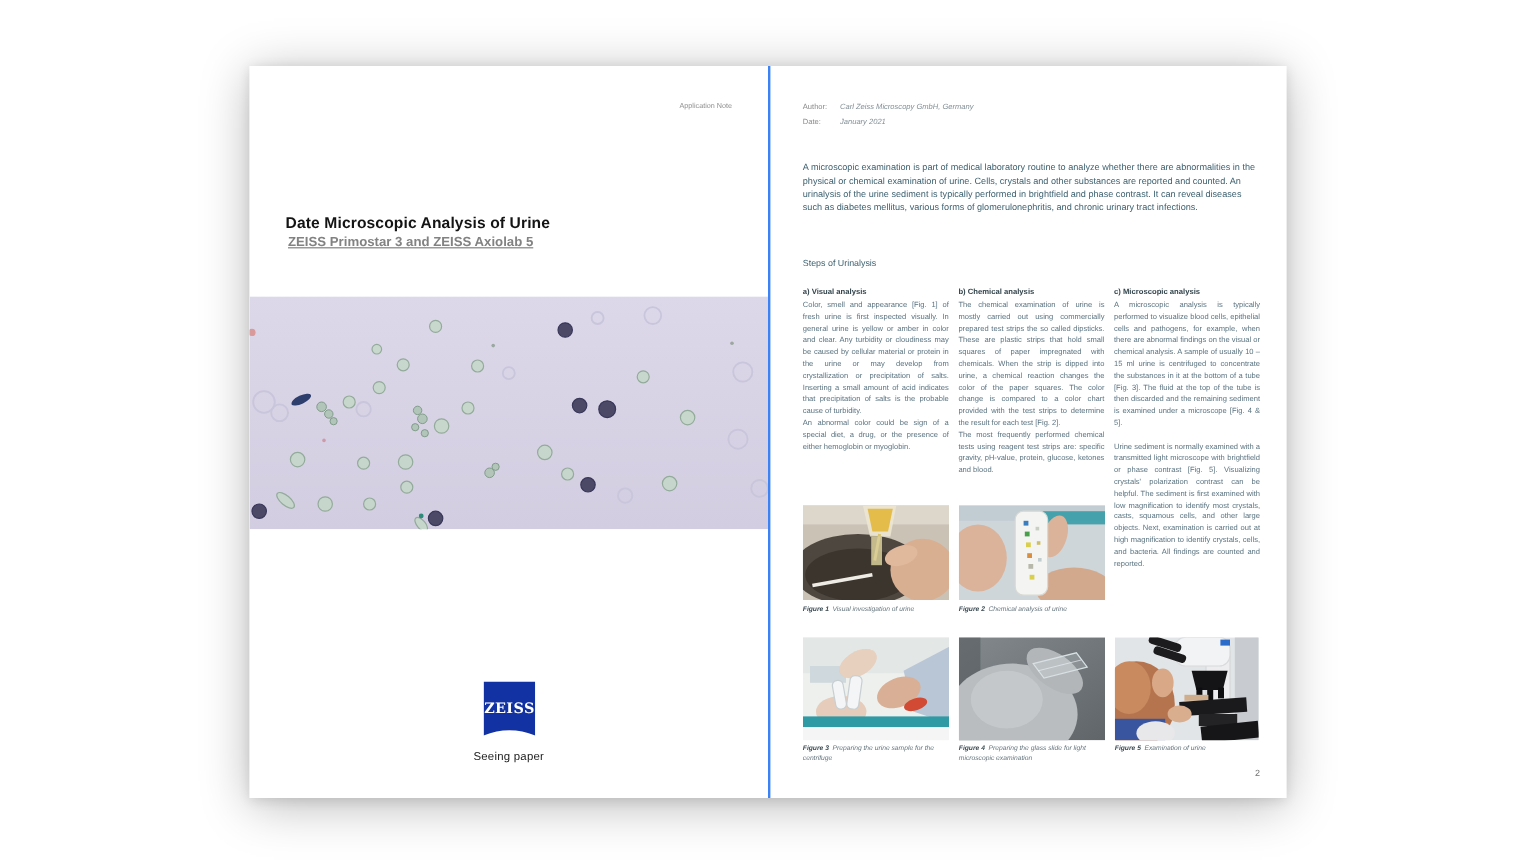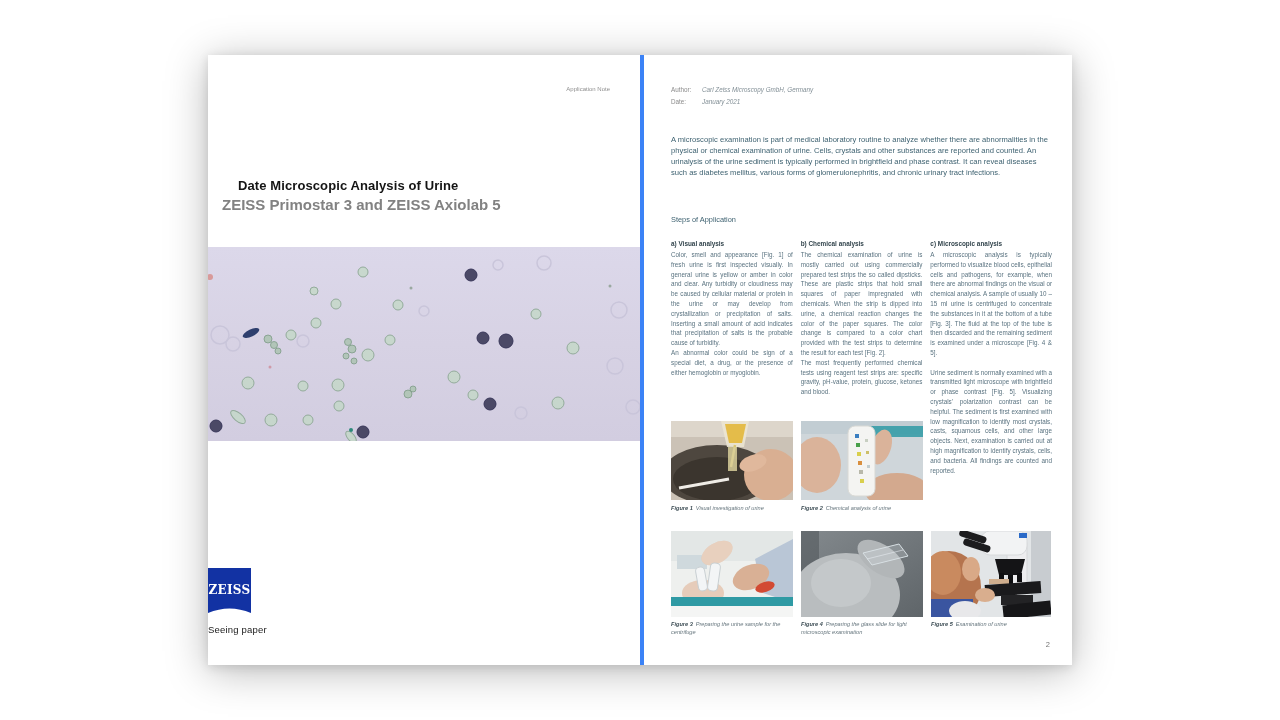"A microscopic examination is part" .page.right { border-left: 4px solid #3b82f6 -> 2px solid #3b82f6 }
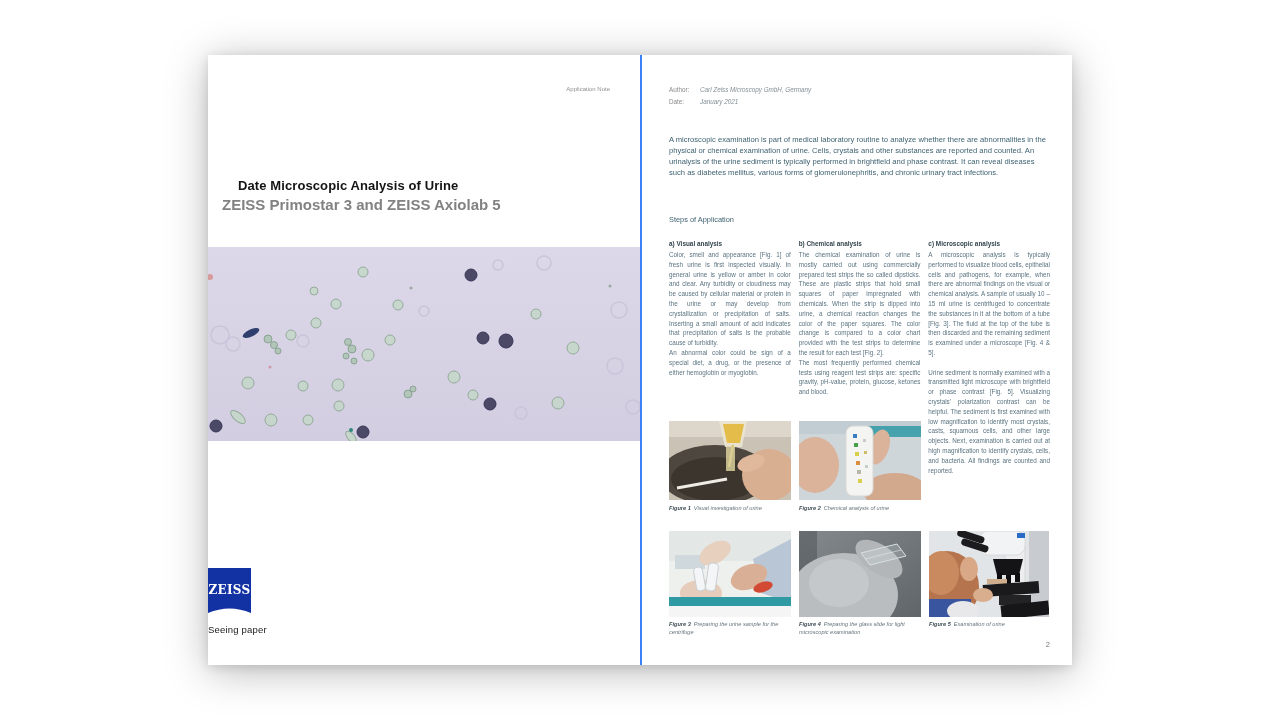"ZEISS Primostar 3 and ZEISS" .doc-subtitle { font-size: 15px -> 11px; left: 14px -> 32px; text-decoration: none -> underline }
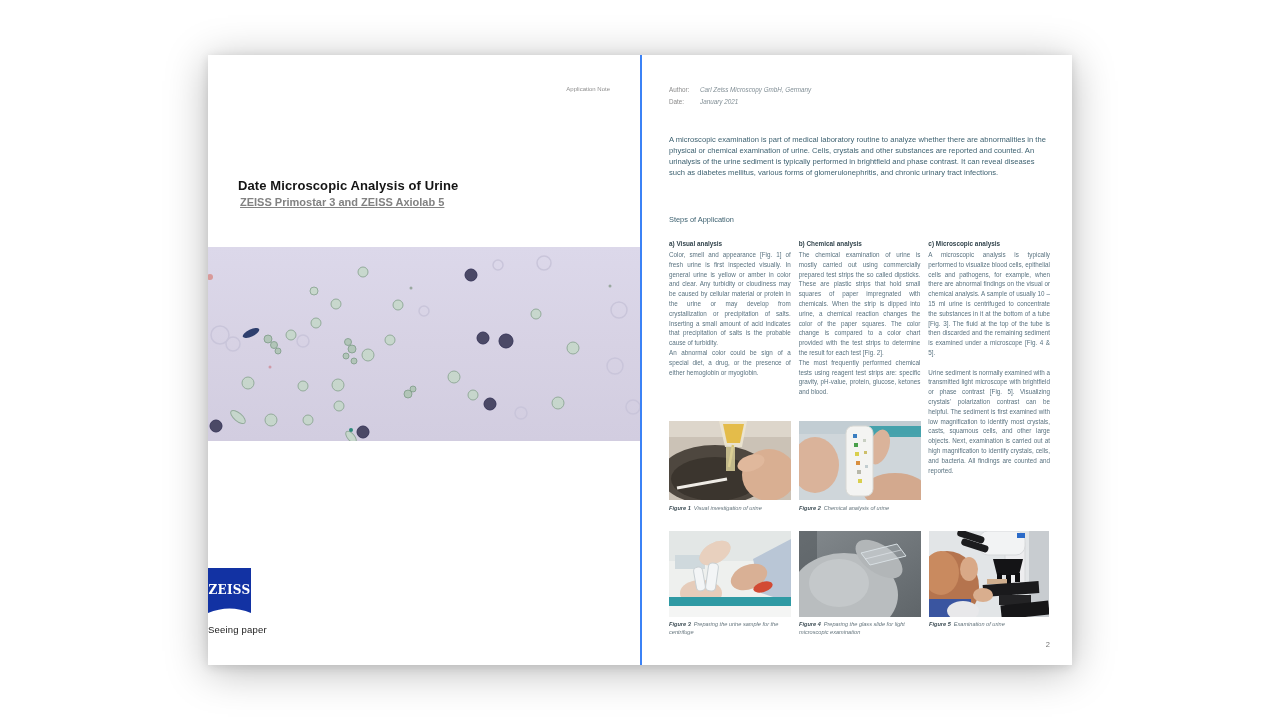"Steps of Application" div.steps-heading { text: Application -> Urinalysis }
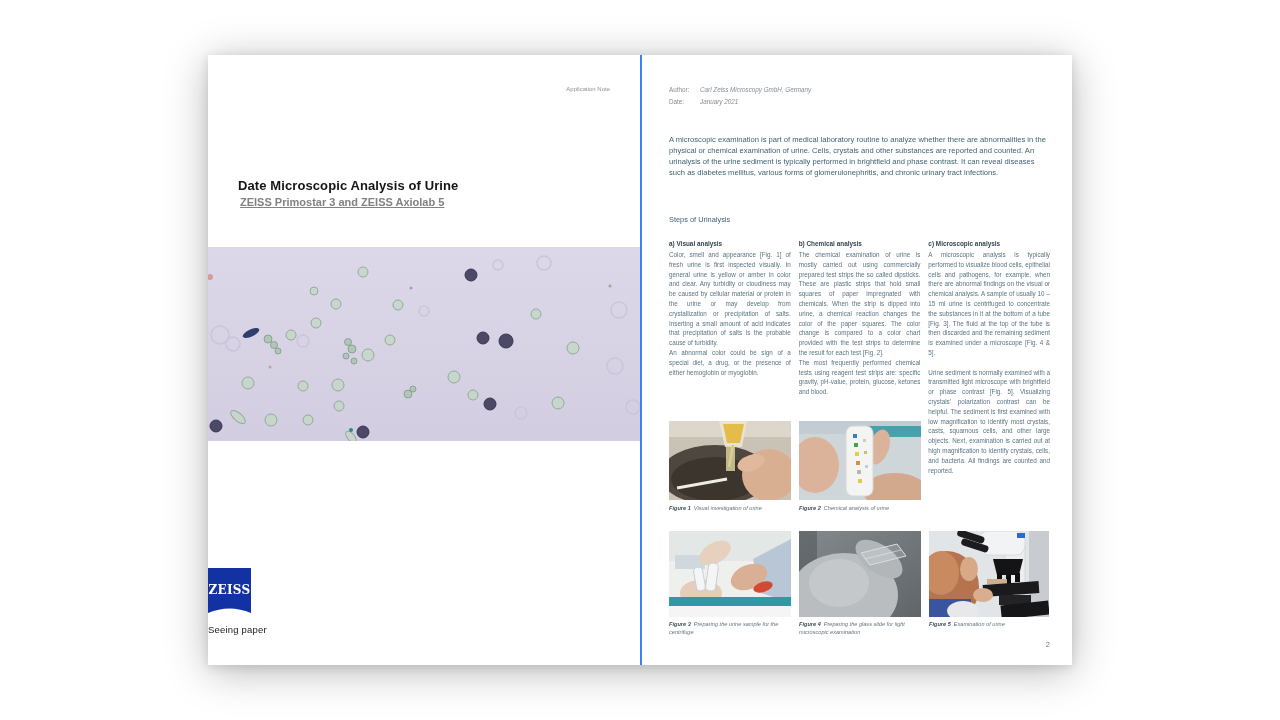"ZEISS" .brand { text-align: left -> center }
